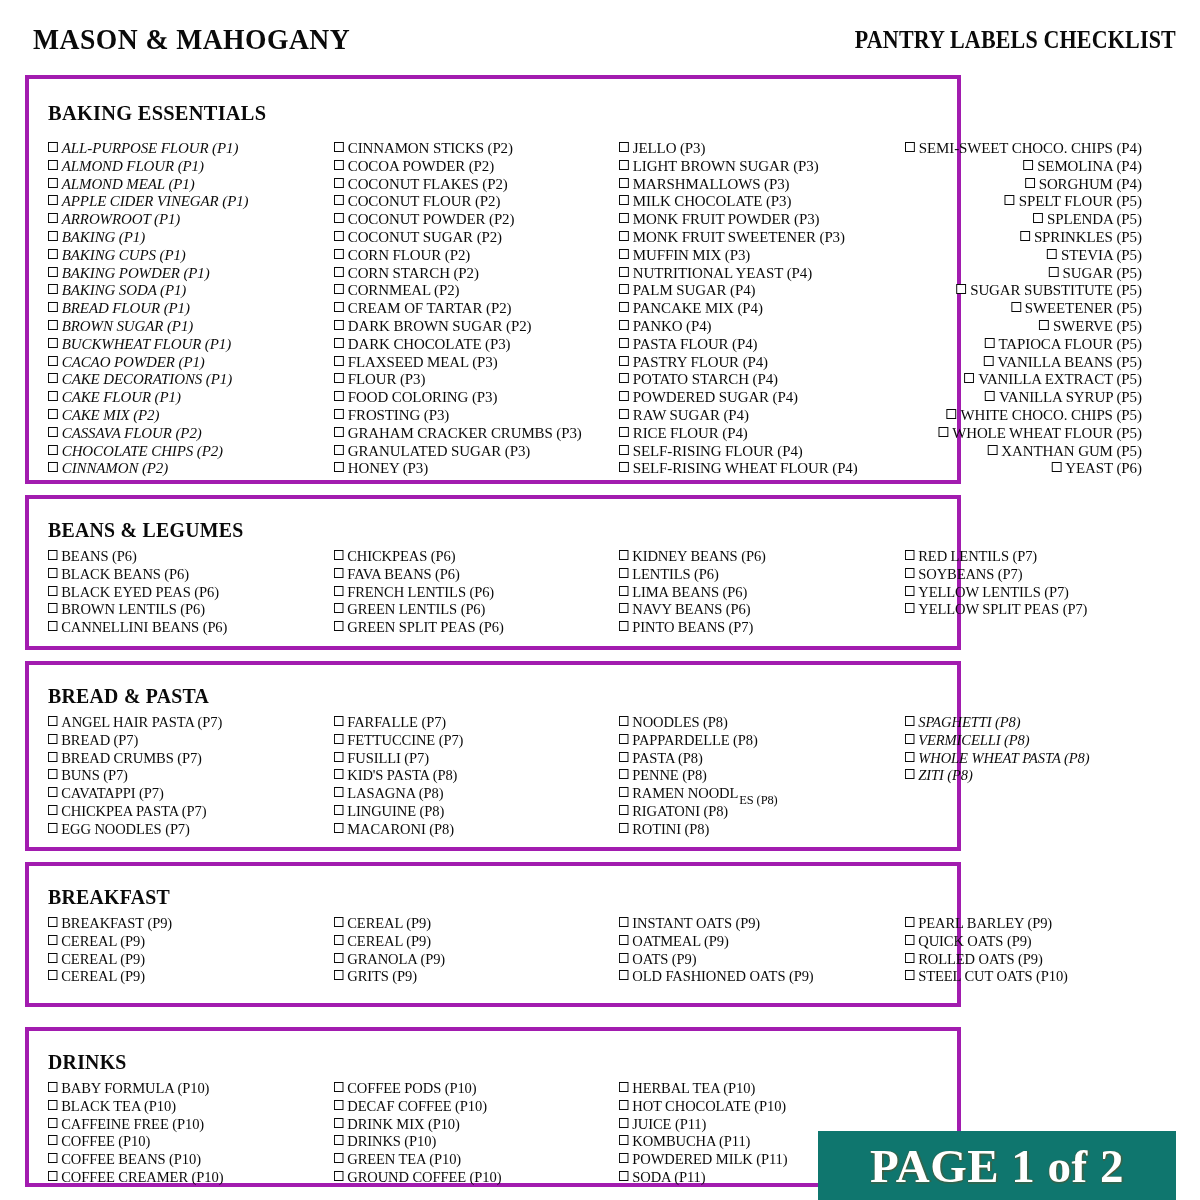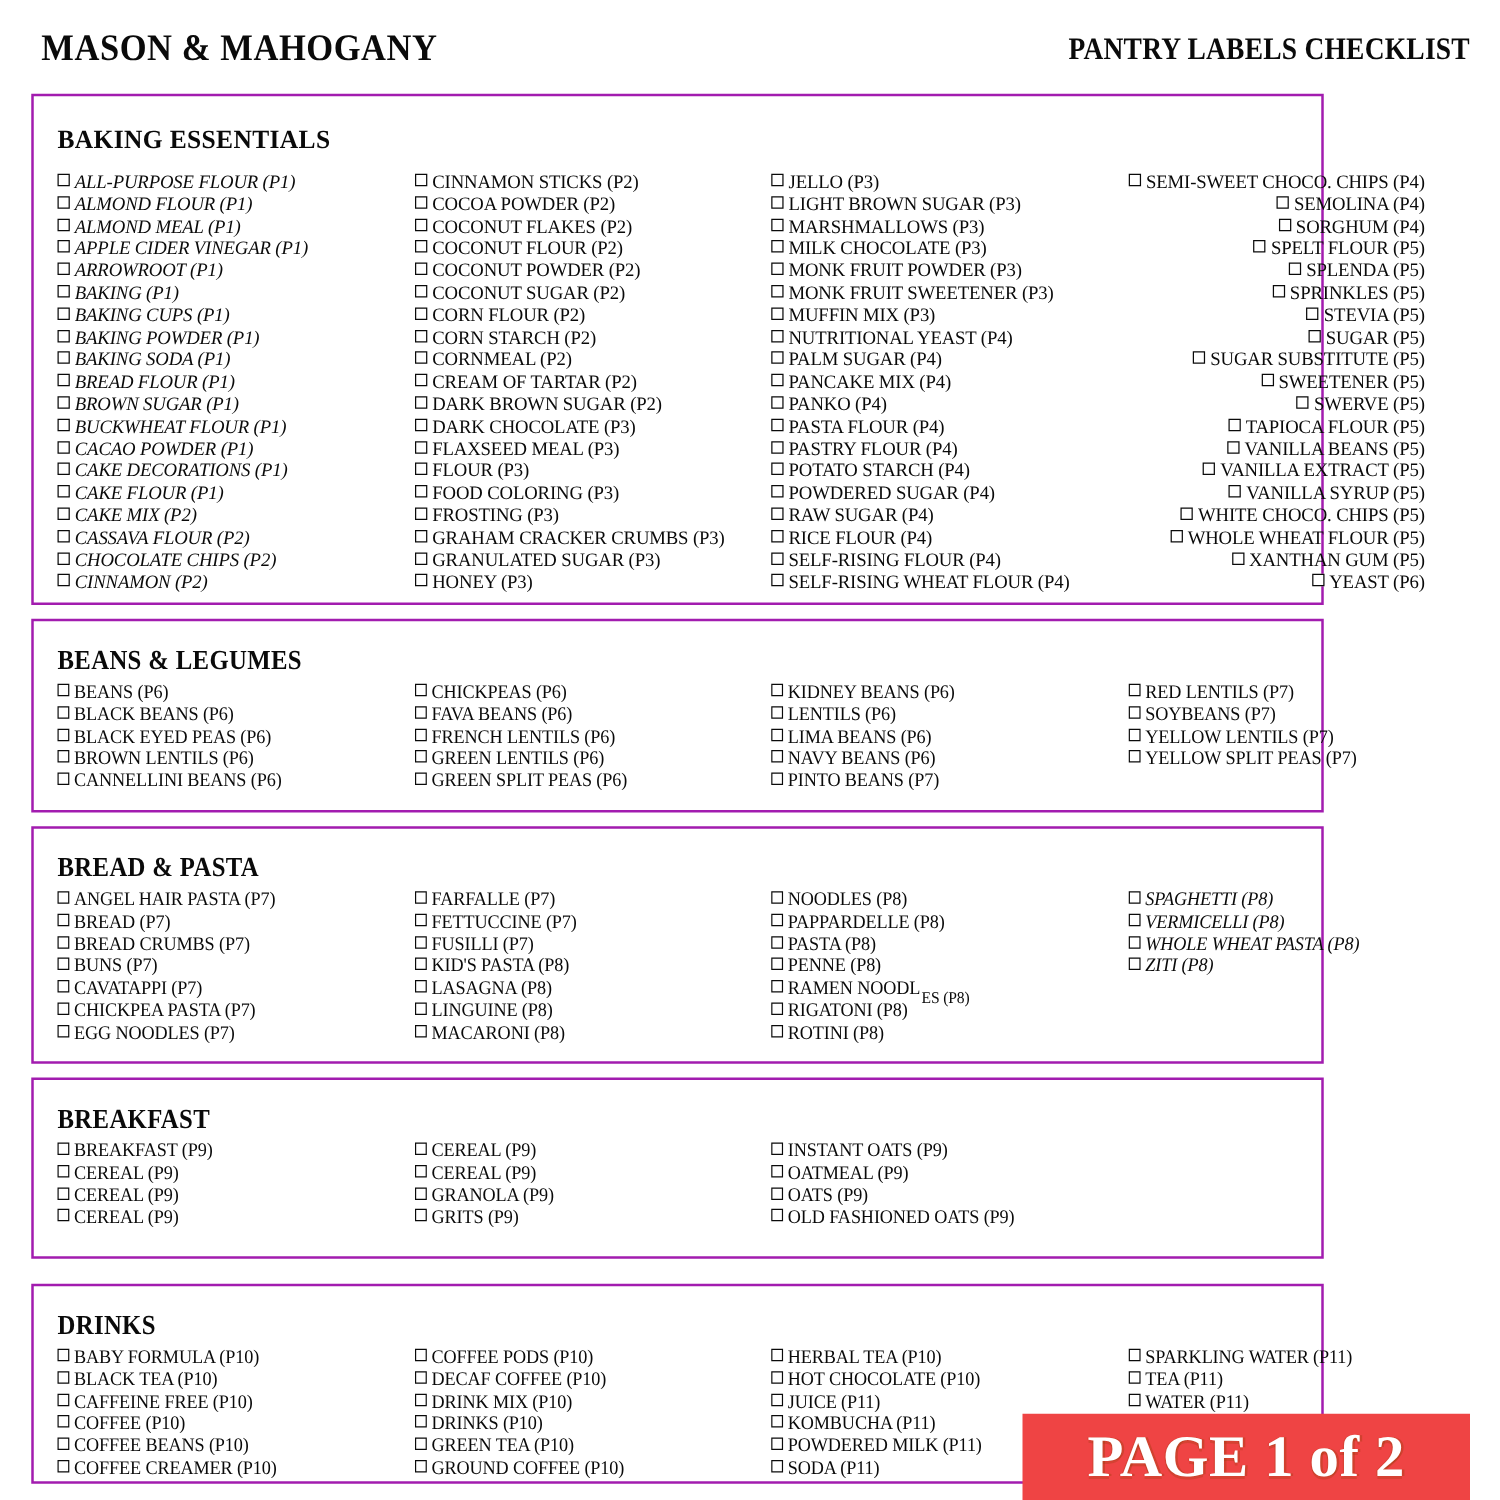"BAKING ESSENTIALS" .section { border: 2px solid #a21caf -> 4px solid #a21caf; width: 1034px -> 936px }
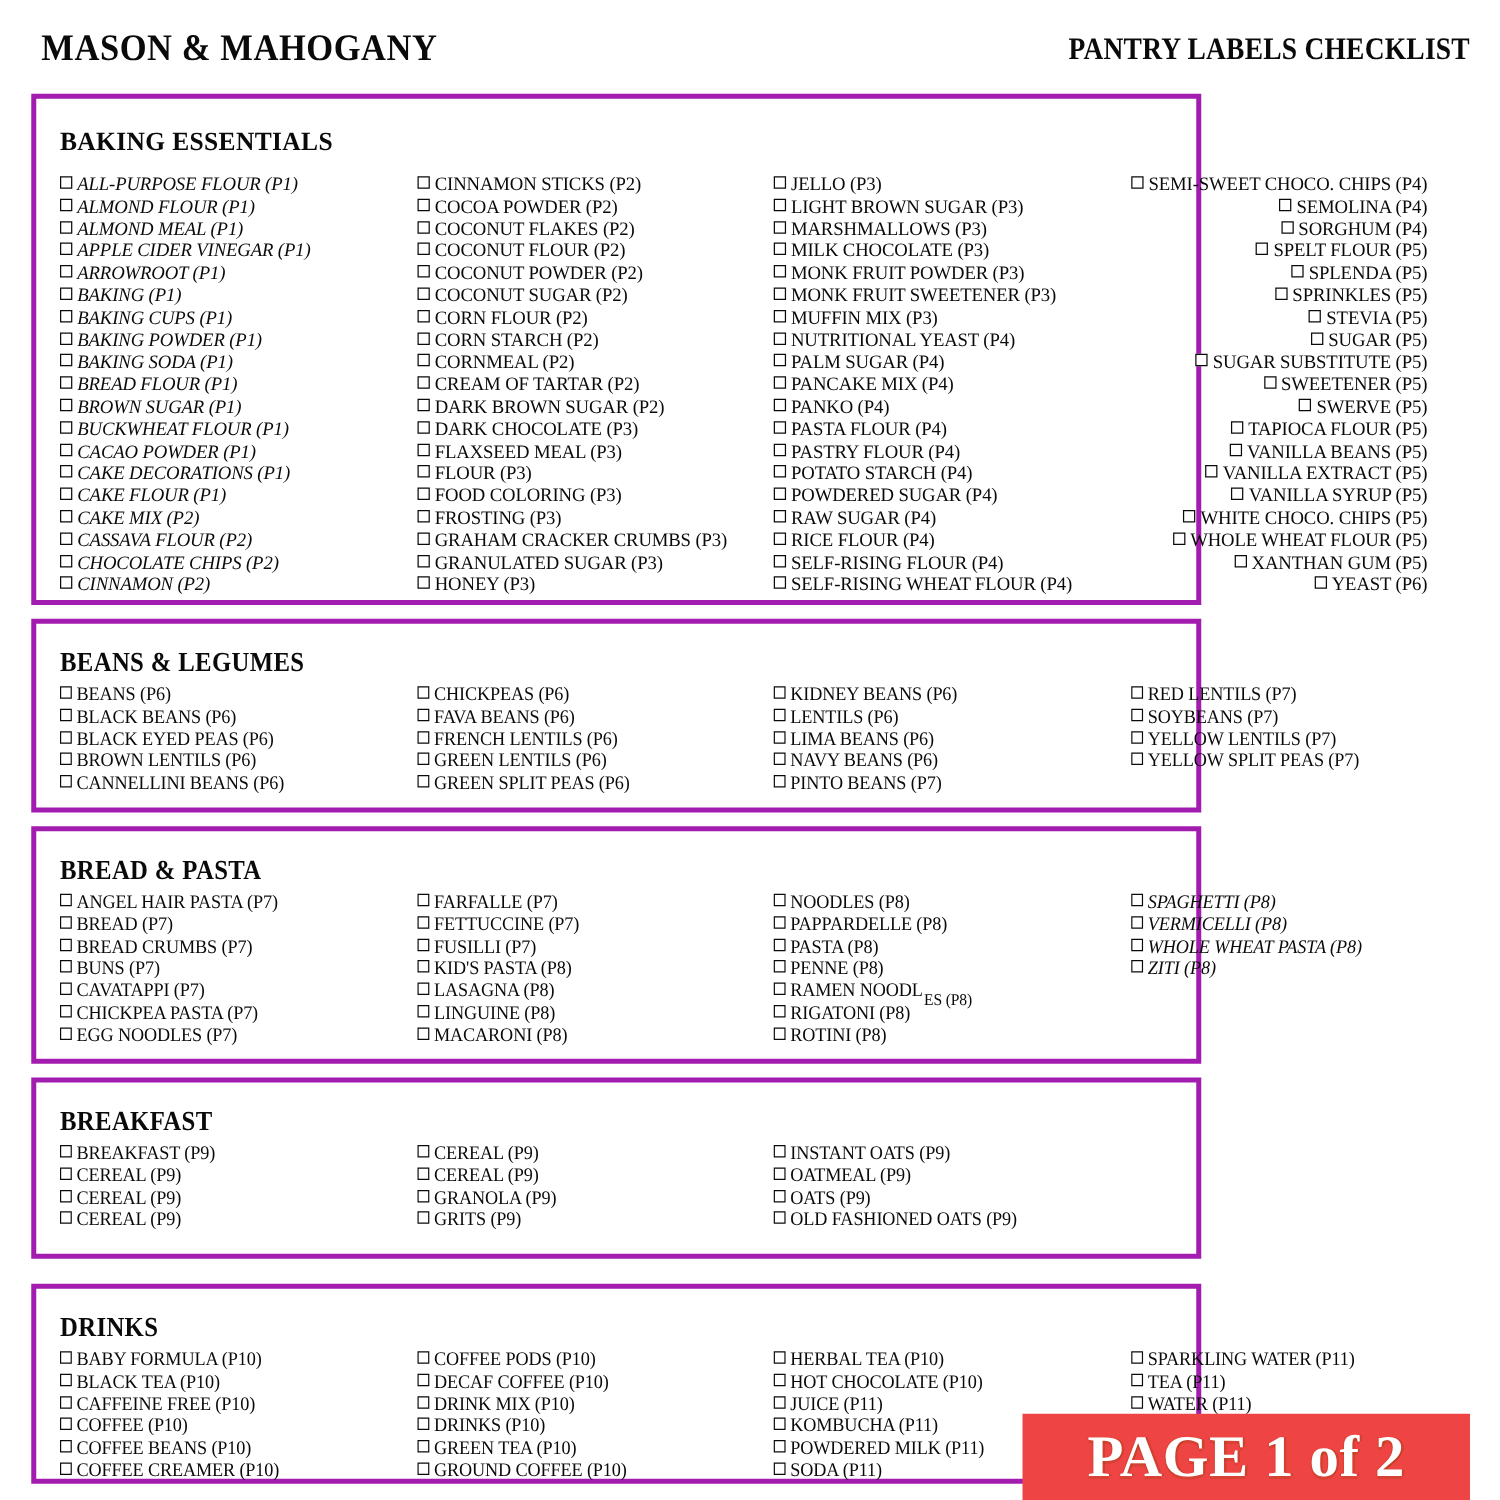"PEARL BARLEY (P9)" div.col { html: none -> <div> <div><span></span><span>PEARL BARLEY (P9)</span></div> <div><span></span><span>QUICK OATS (P9)</span></div> <div><span></span><span>ROLLED OATS (P9)</span></div> <div><span></span><span>STEEL CUT OATS (P10)</span></div> </div> }
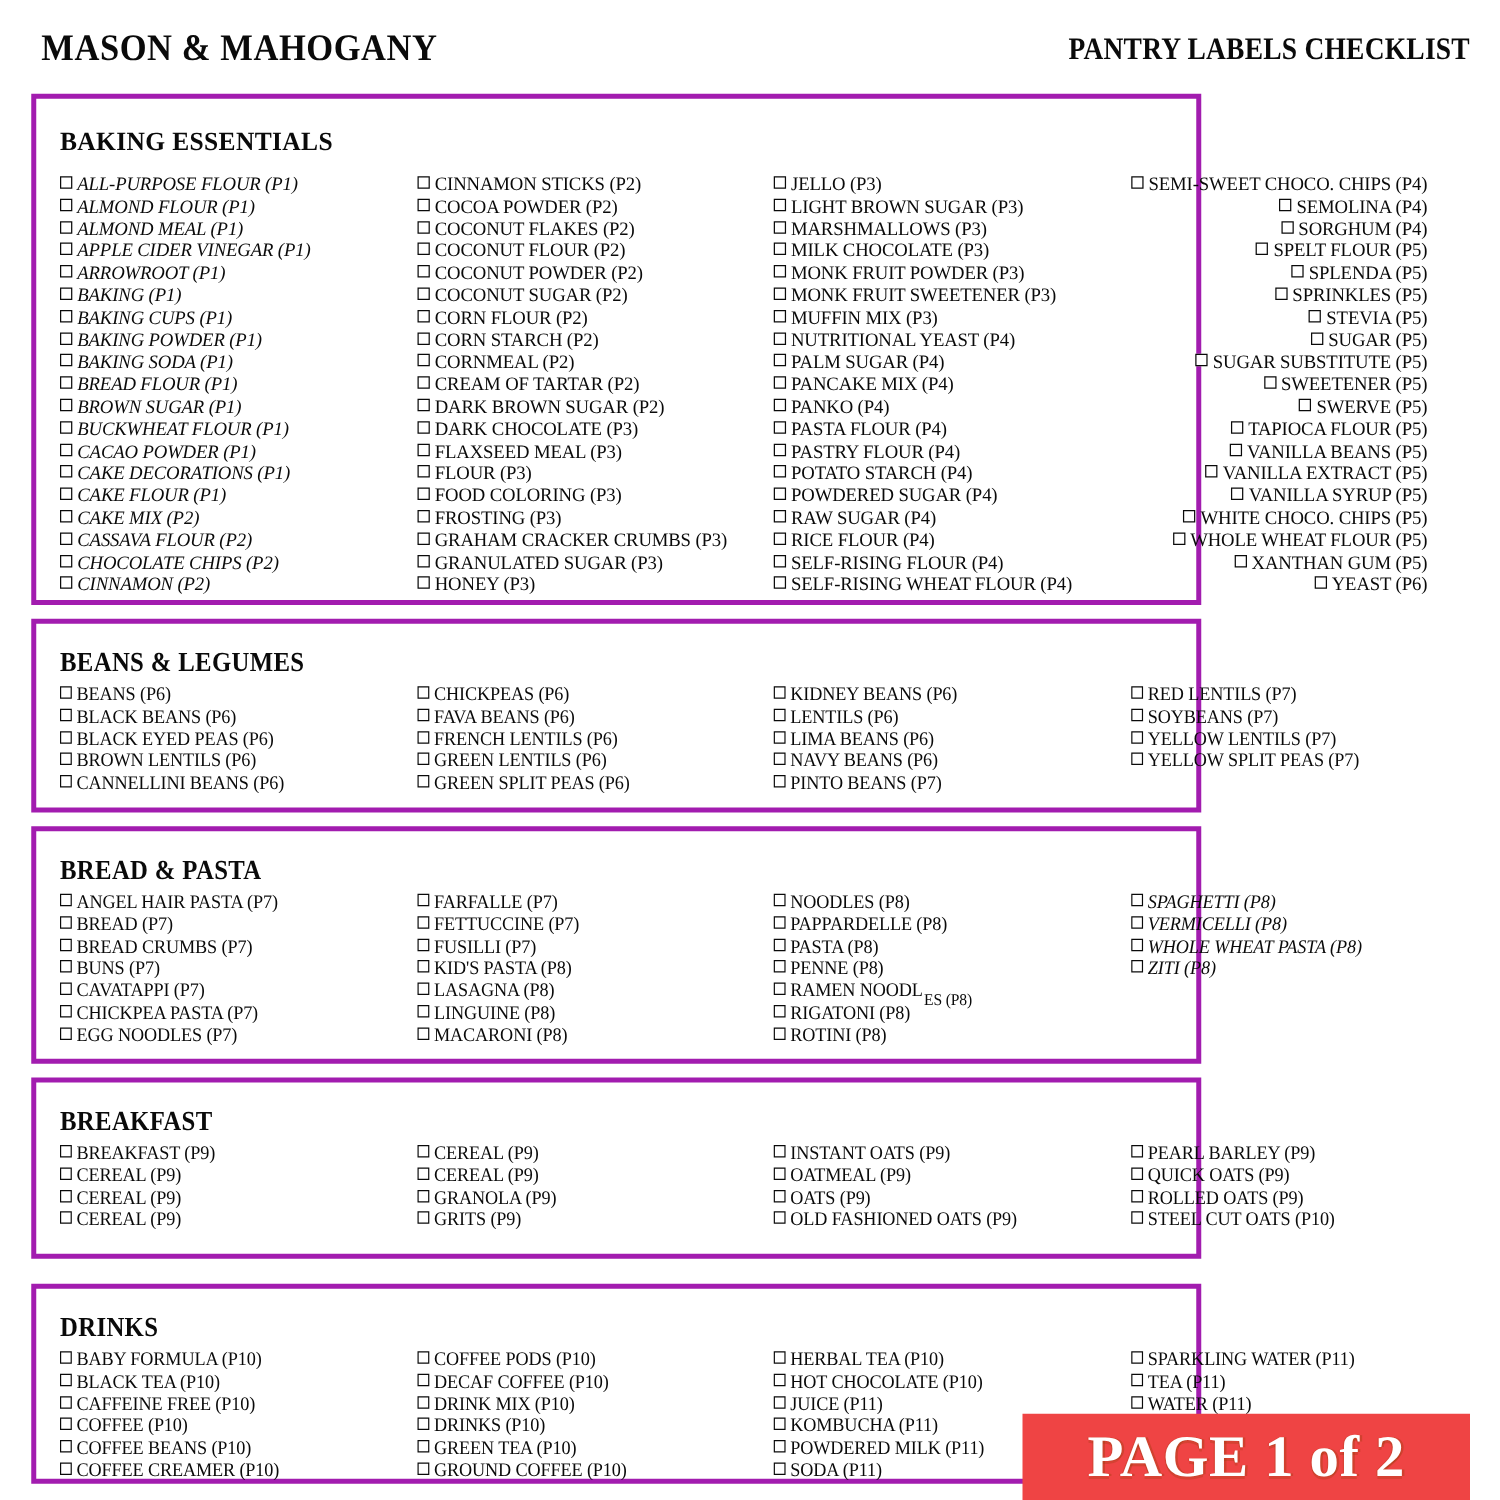"SPARKLING WATER (P11)" div.col { html: <div> <div><span></span><span>SPARKLING WATER (P11)</span></div> <div><span></span><span>TEA (P11)</span></div> <div><span></span><span>WATER (P11)</span></div> </div> -> none }
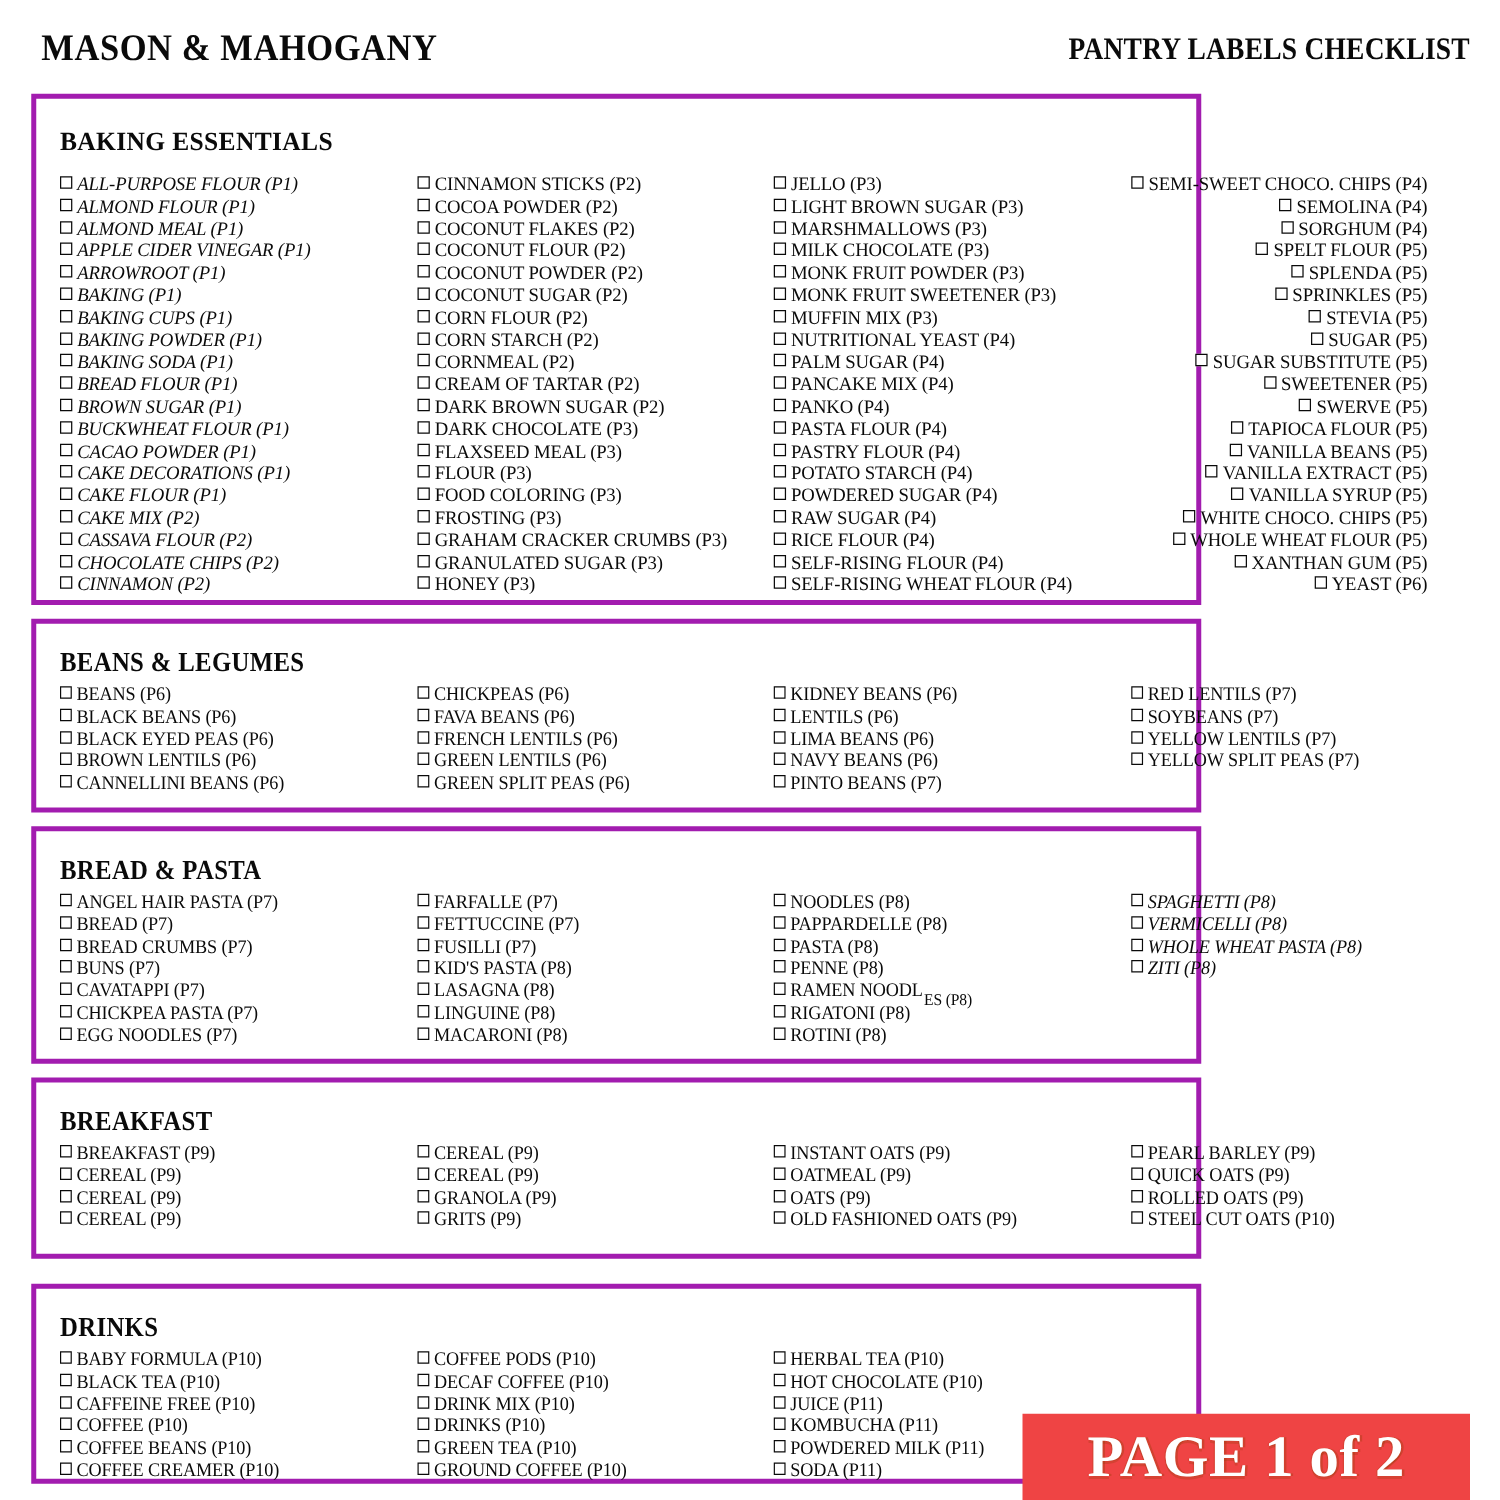"PAGE 1 of 2" .page-badge { background: #ef4444 -> #0f766e }
